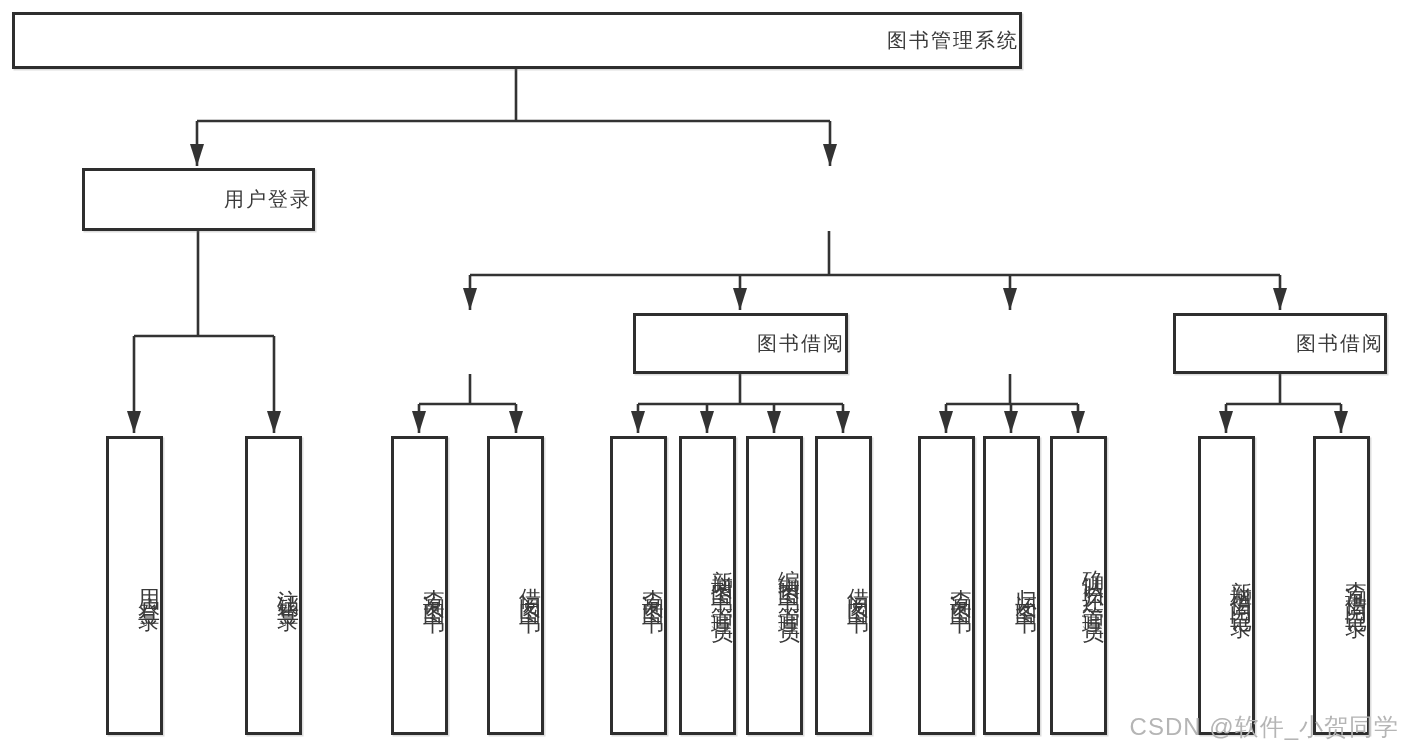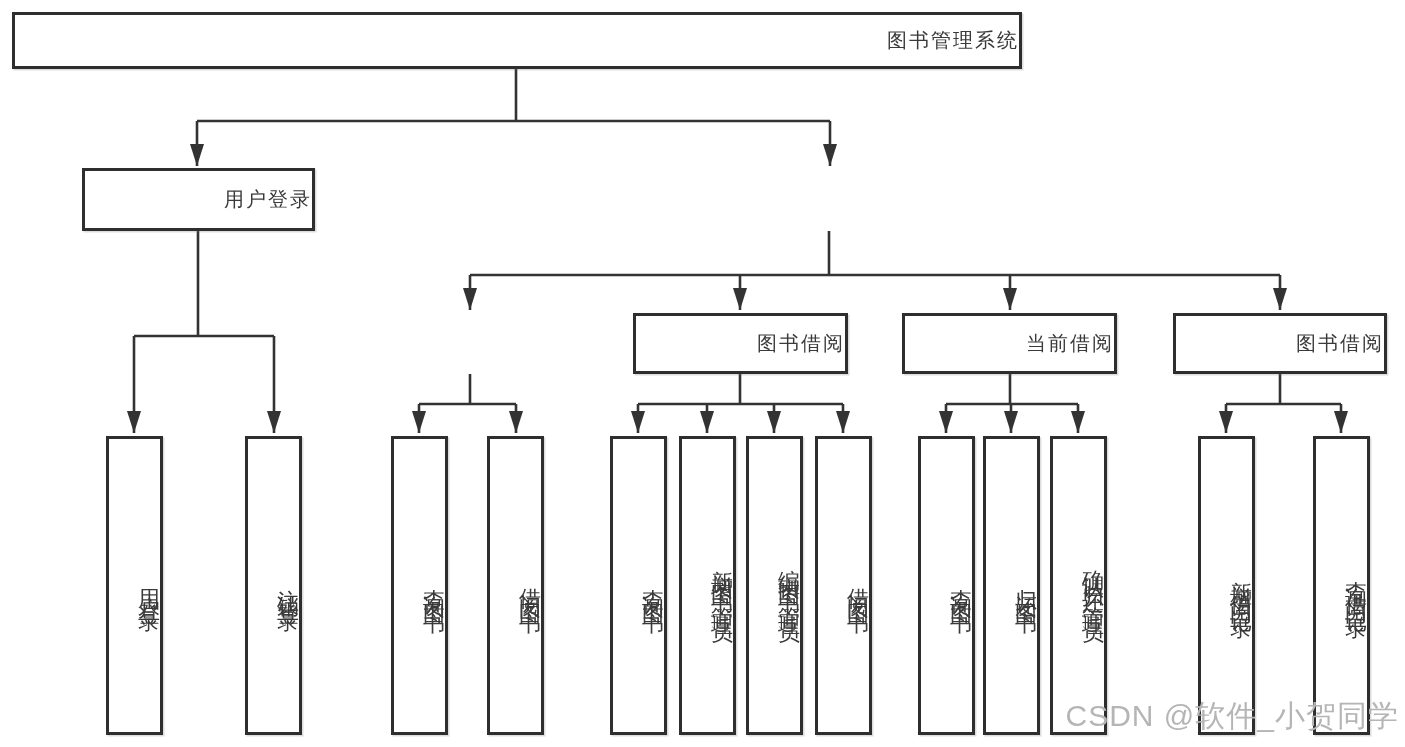"当前借阅" div.node { html: <div> <span>当前借阅</span> </div> -> none }
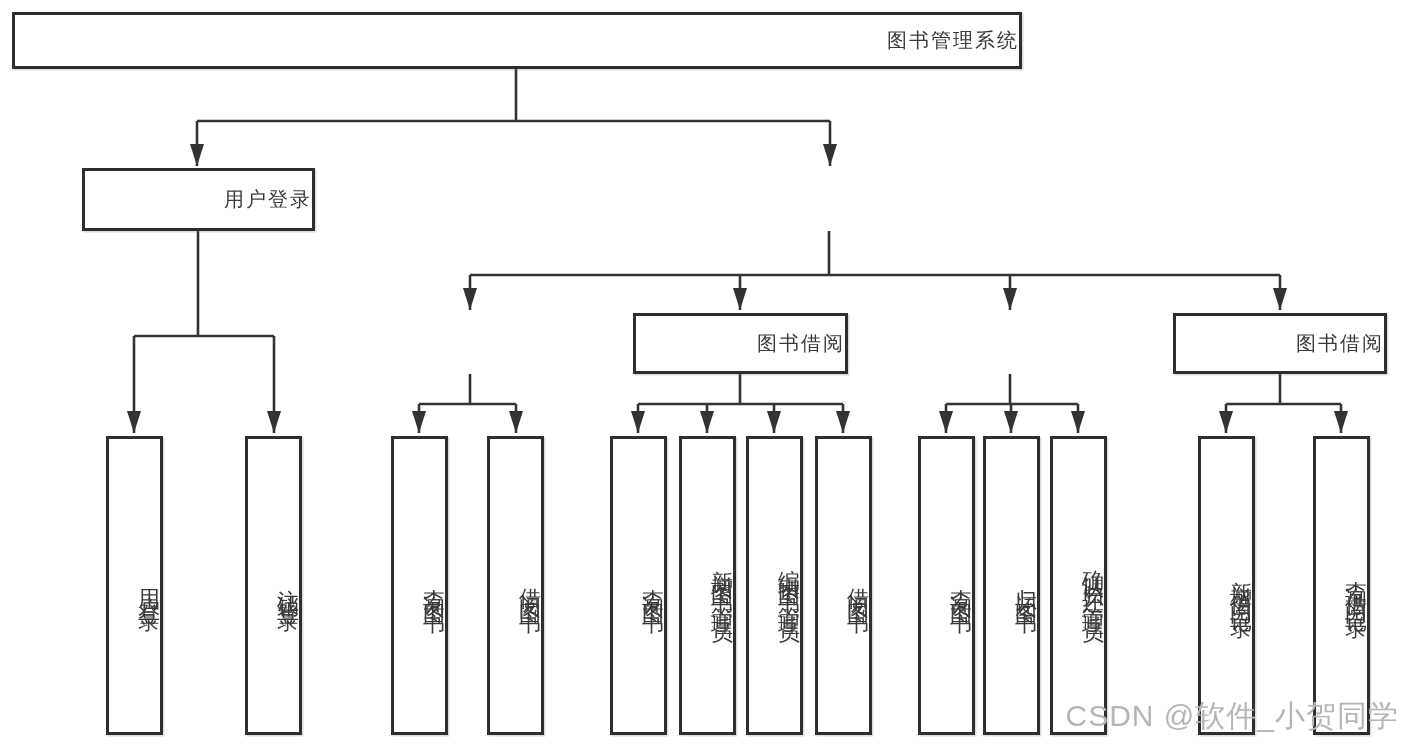"CSDN @软件_小贺同学" #watermark { bottom: 10px -> 4px; font-size: 30px -> 24px }
